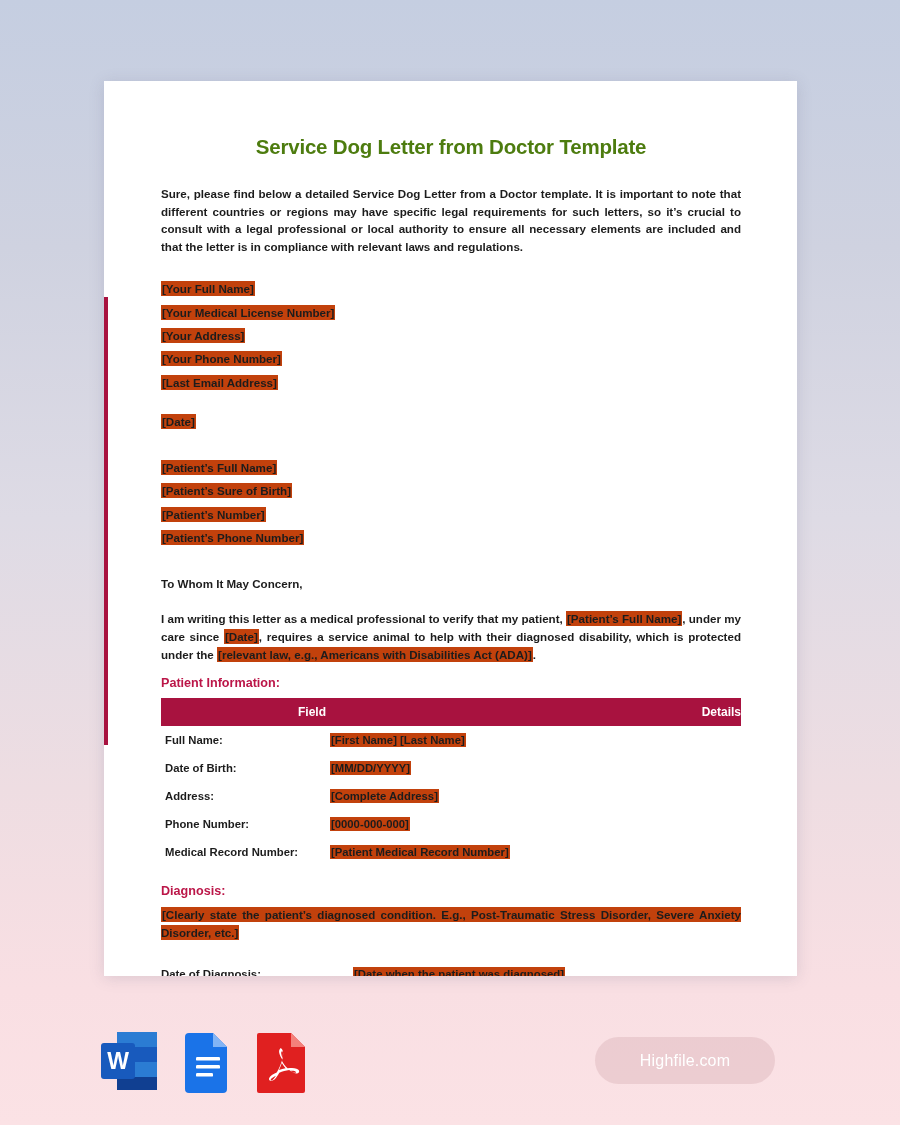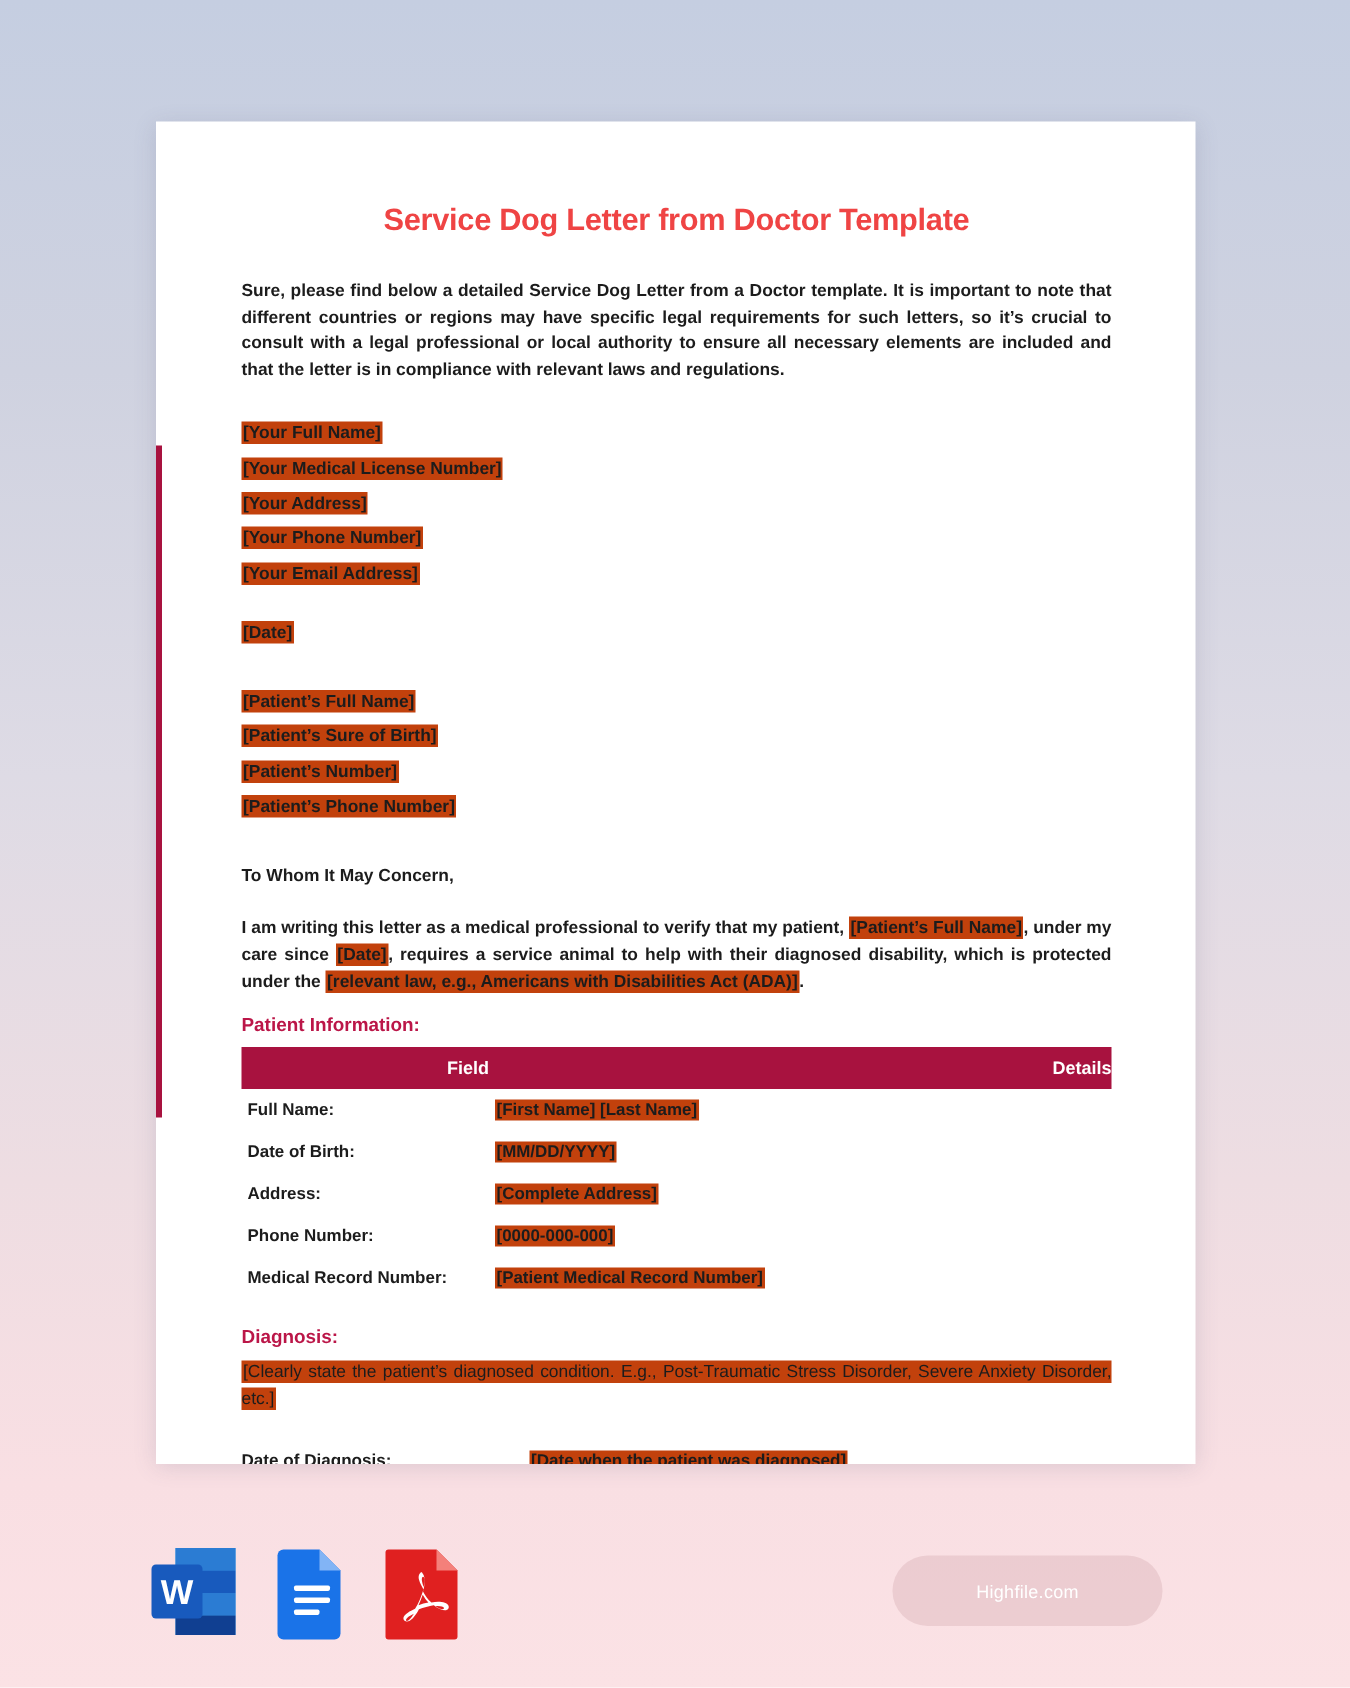"Service Dog Letter from Doctor" .doc-title { color: #ef4444 -> #4d7c0f }
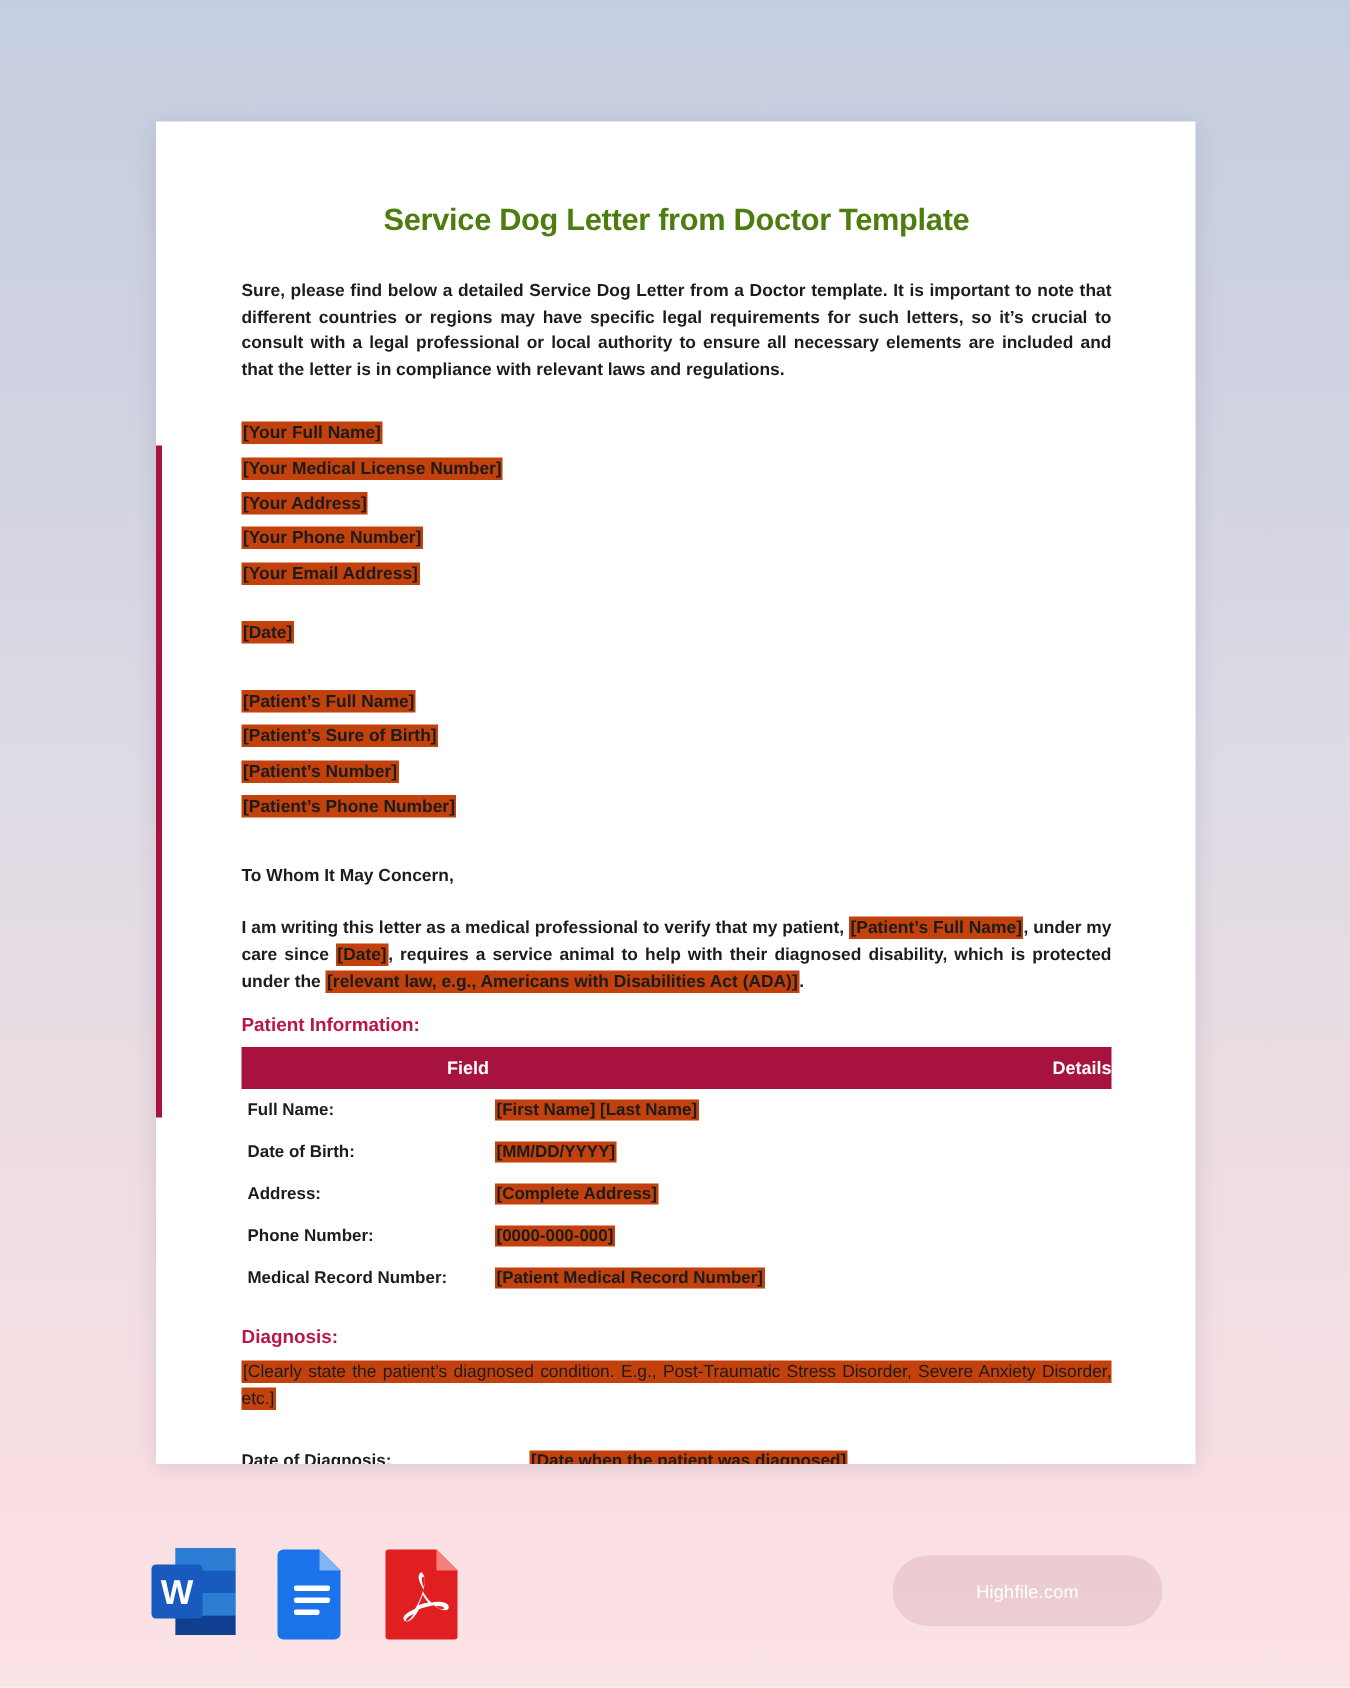"[Your Email Address]" span.hl { text: Your -> Last }
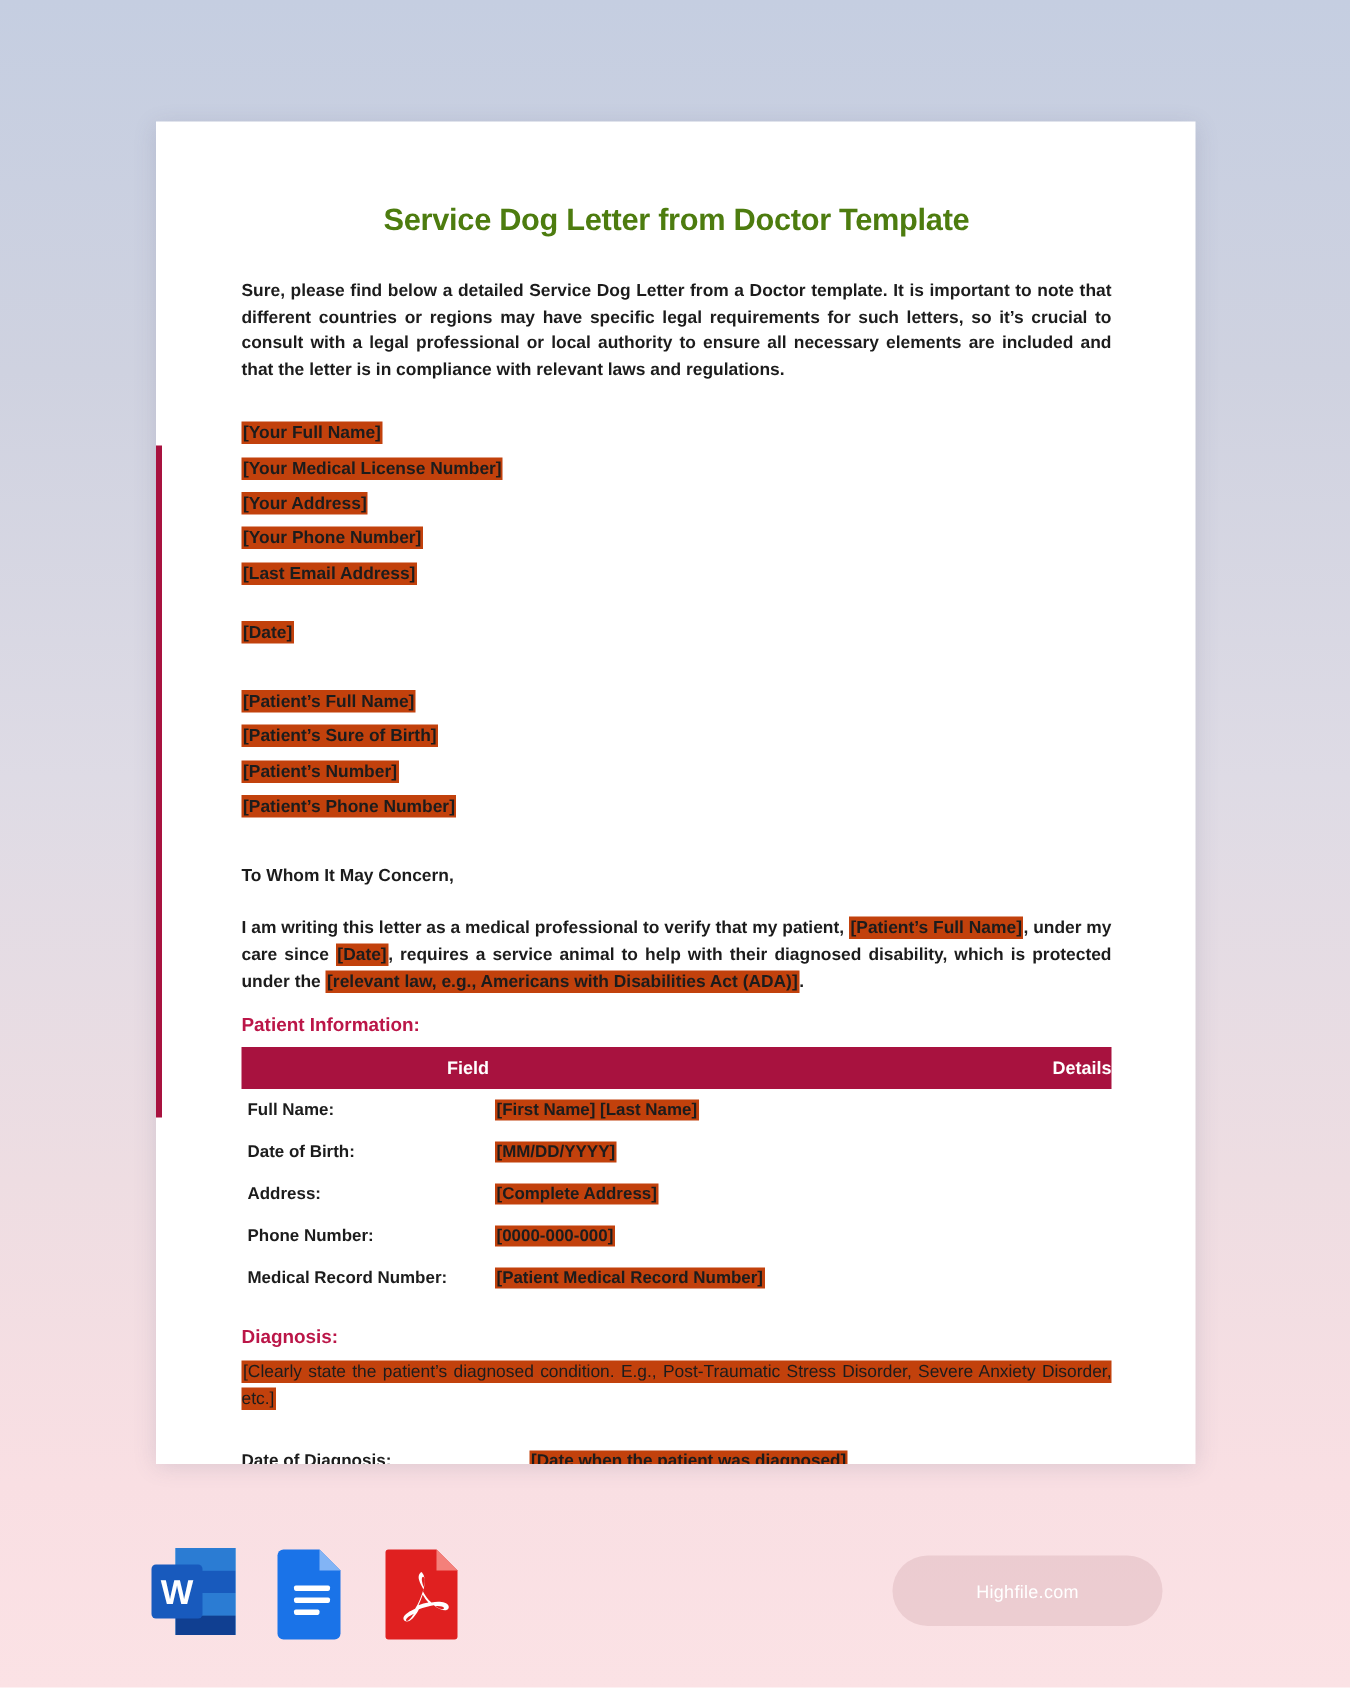"[Clearly state the patient’s diagnosed" .diag-text { font-weight: 400 -> 700 }
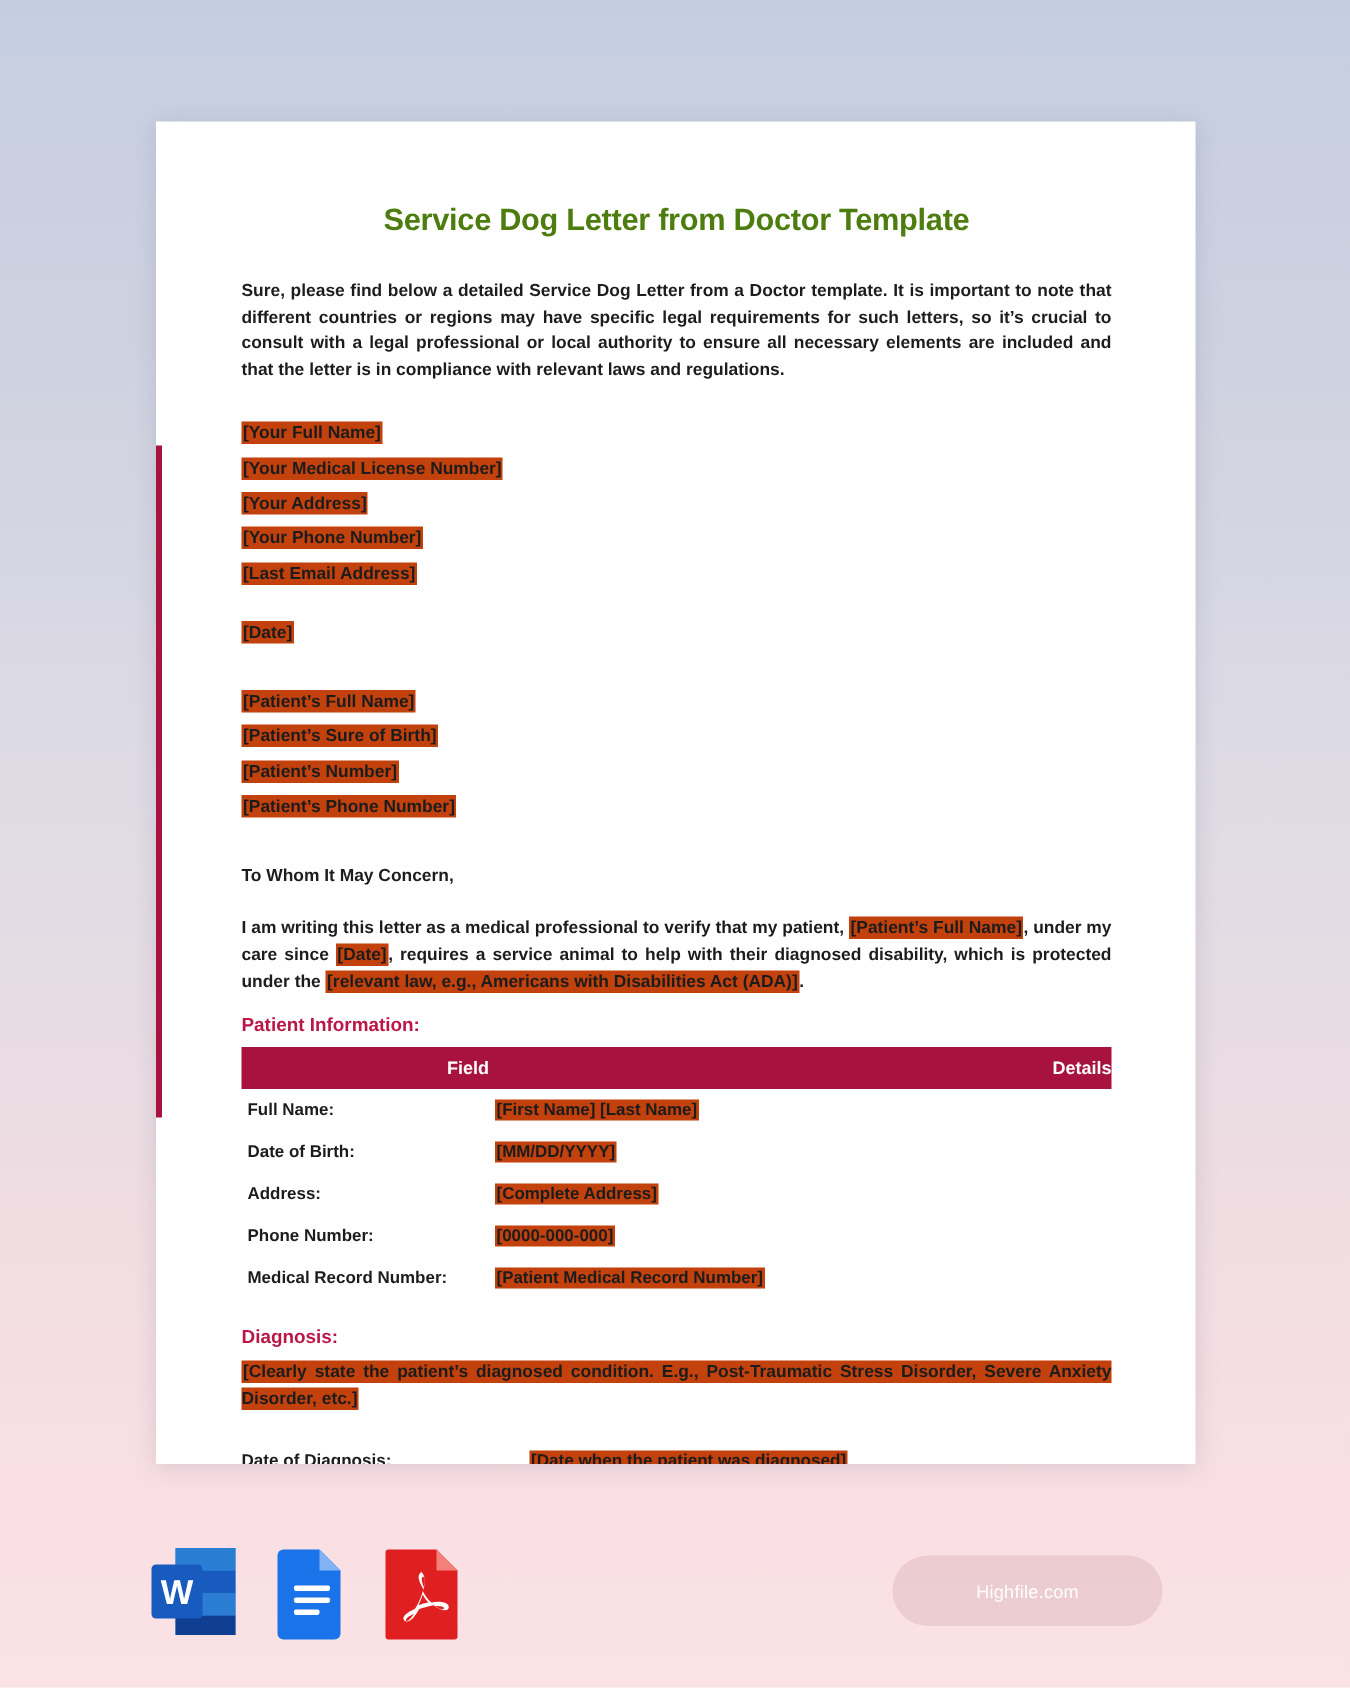"Highfile.com" .brand-pill span { font-size: 12px -> 16px }
